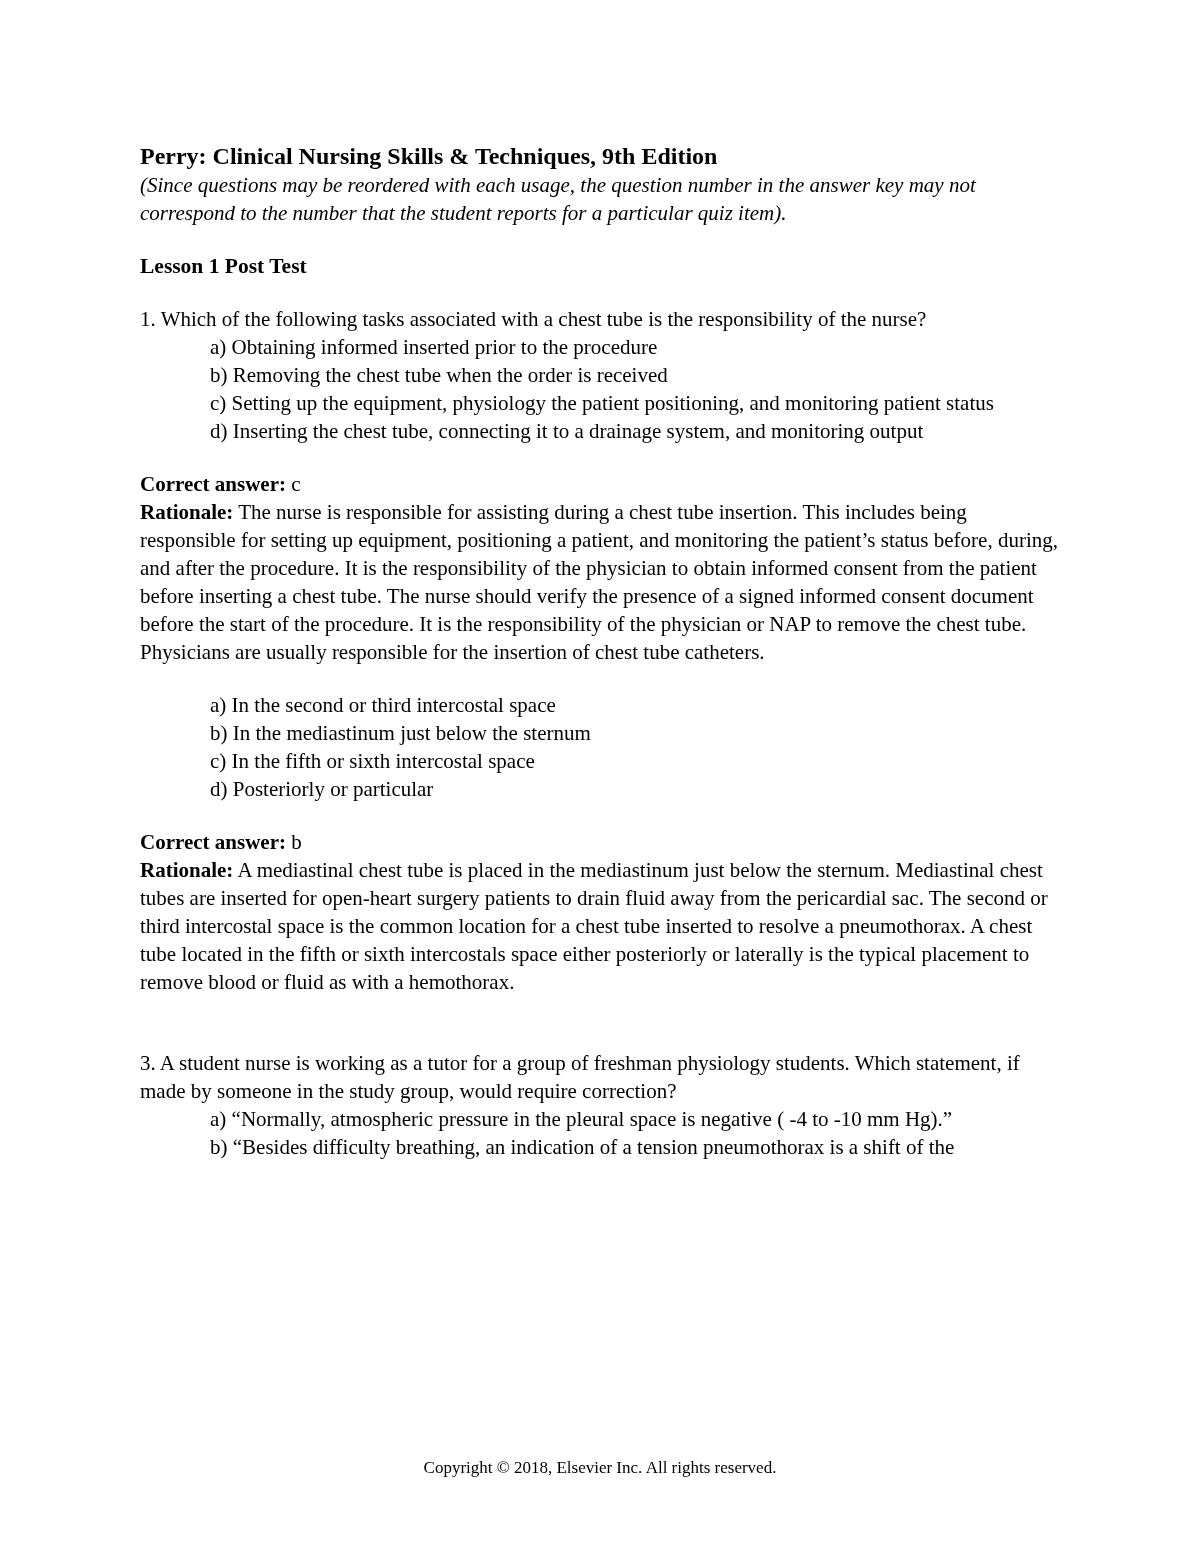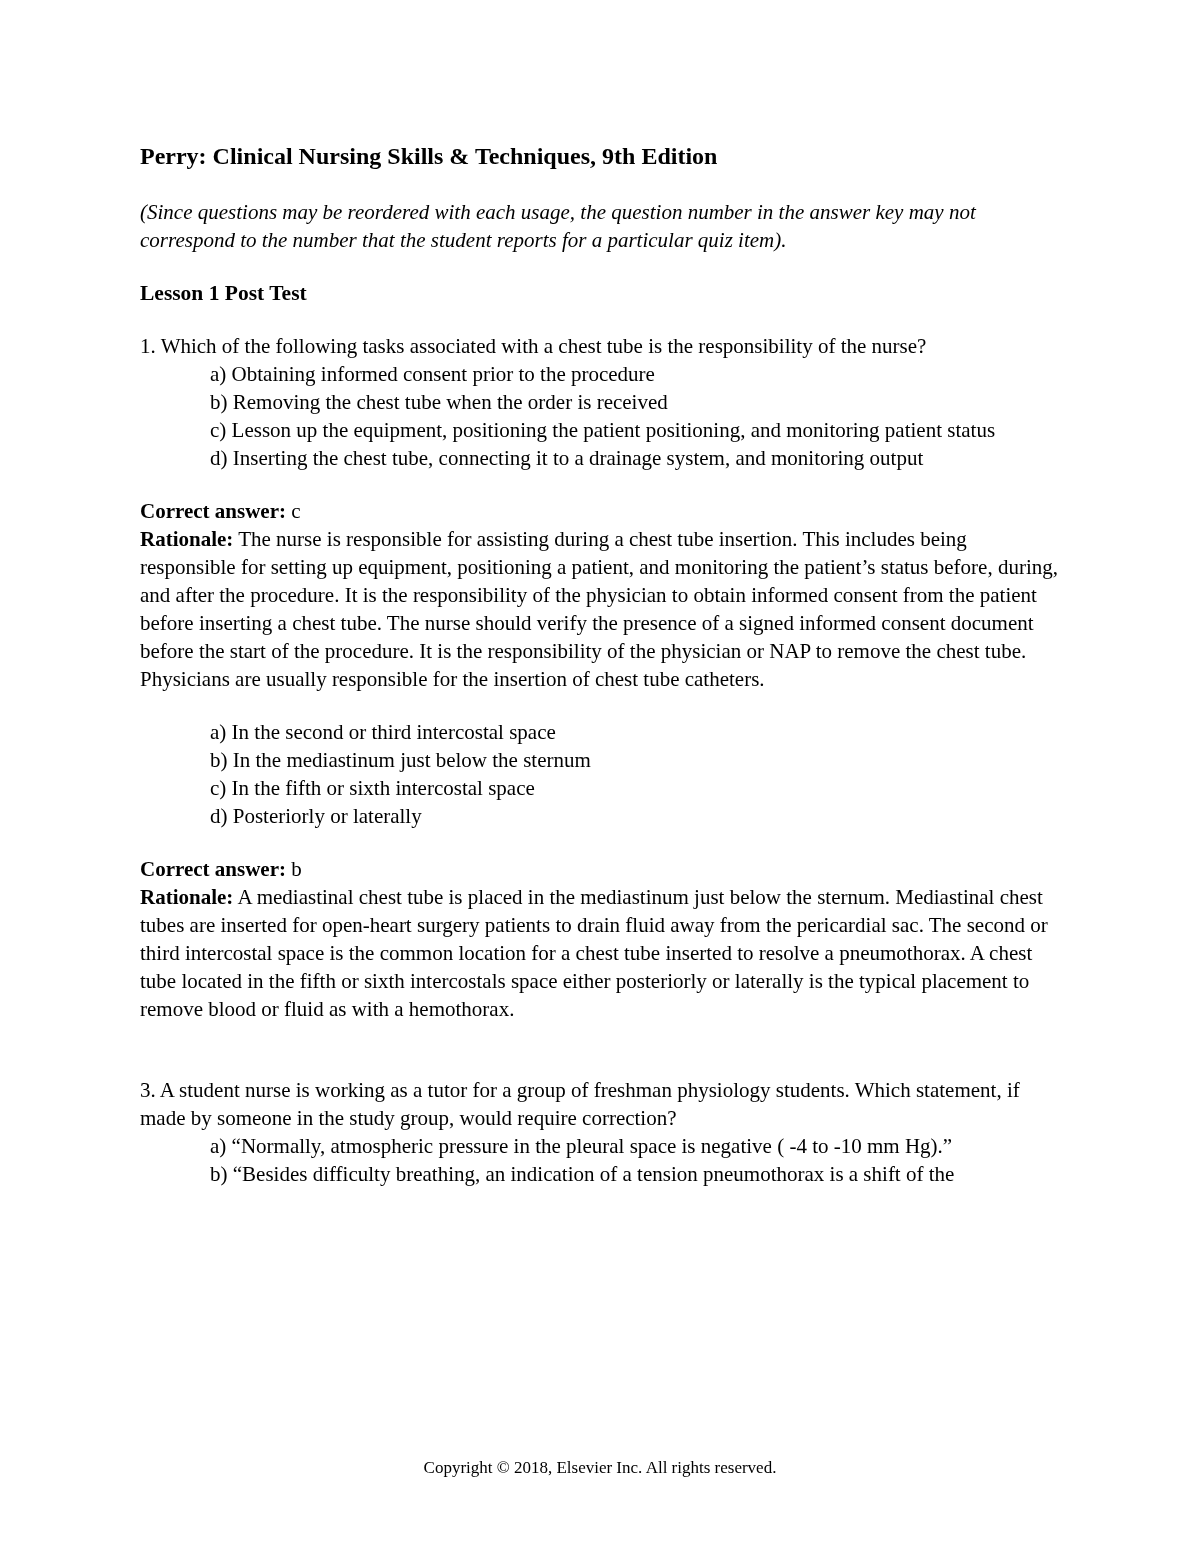"(Since questions may be reordered" .reorder-note { margin-top: 27px -> none }
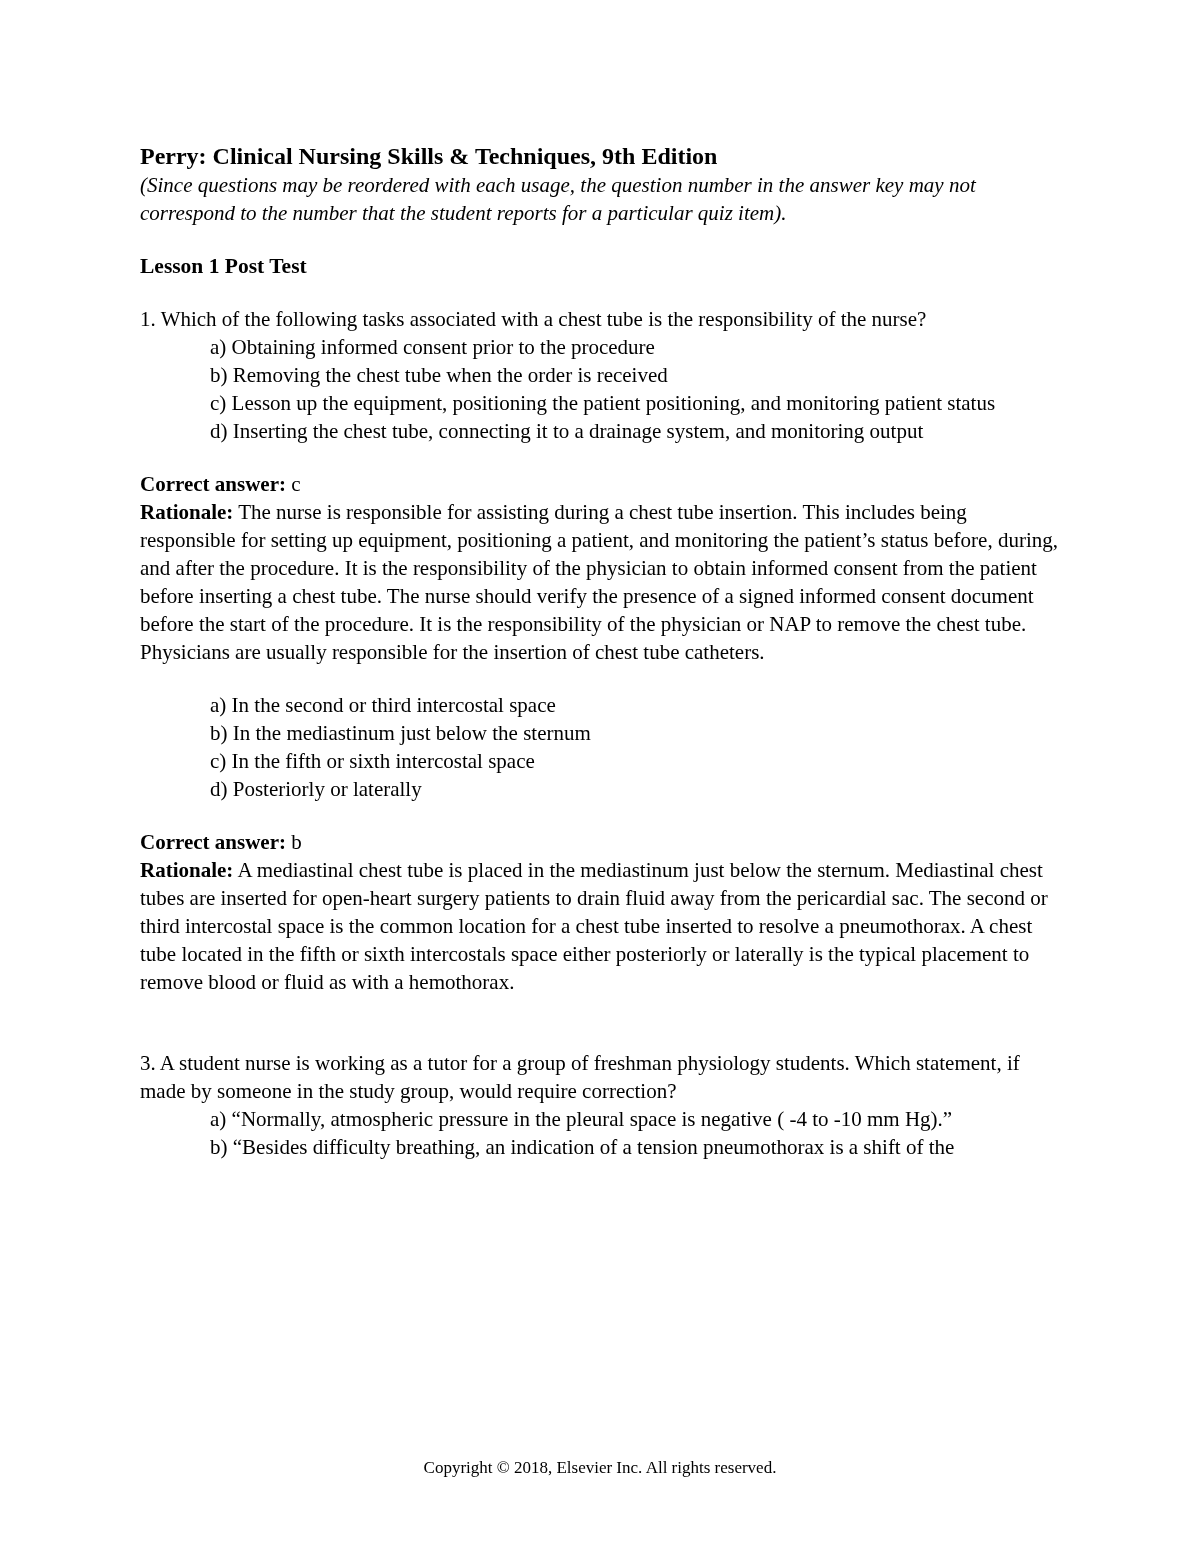"a) Obtaining informed consent prior" div { text: consent -> inserted }
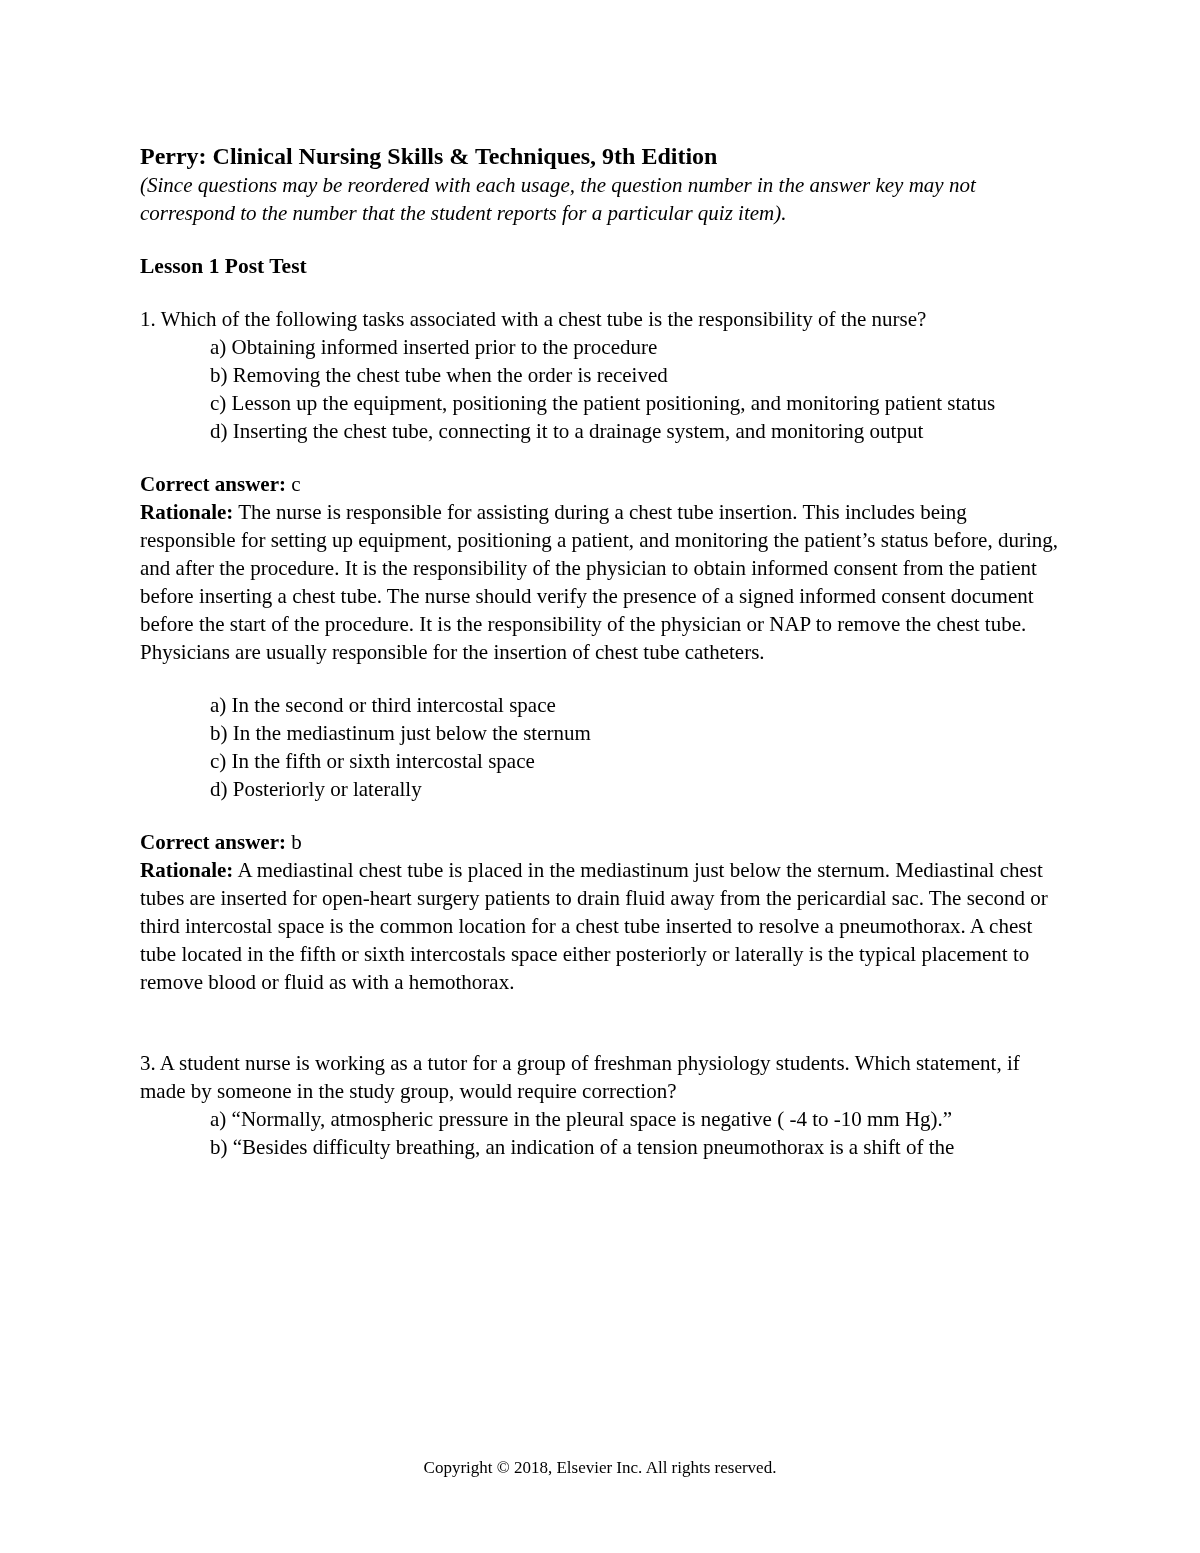"c) Lesson up the equipment," div { text: Lesson up the equipment, positioning -> Setting up the equipment, physiology }
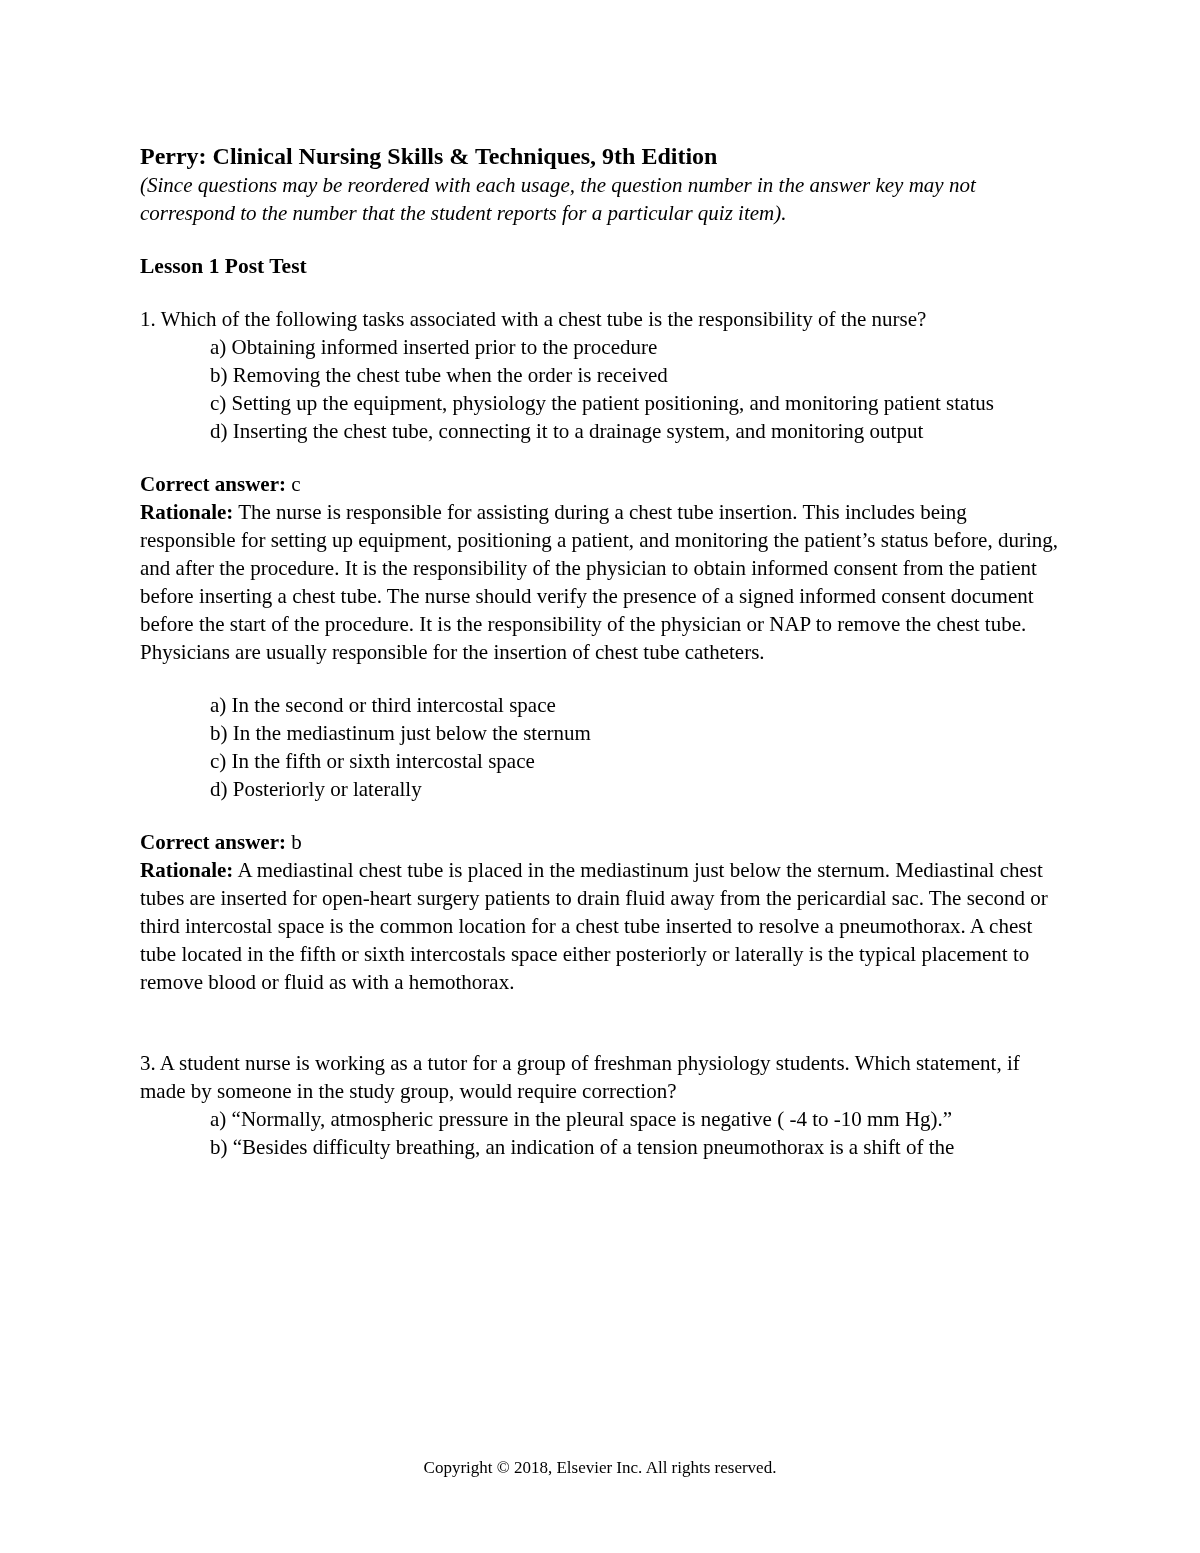"d) Posteriorly or laterally" div { text: laterally -> particular }
